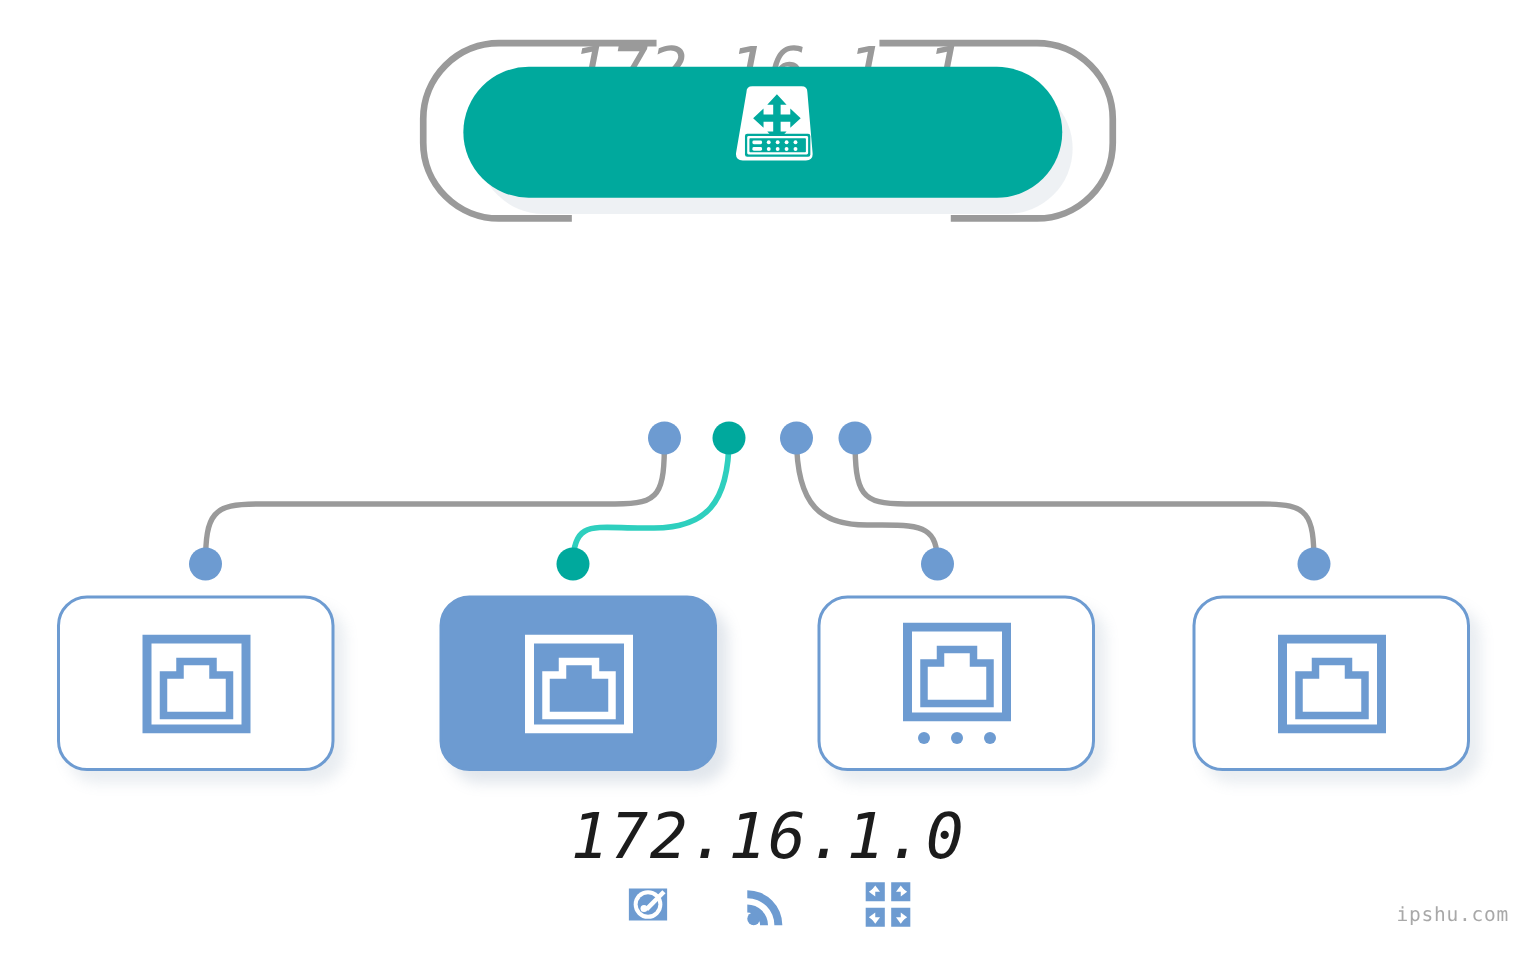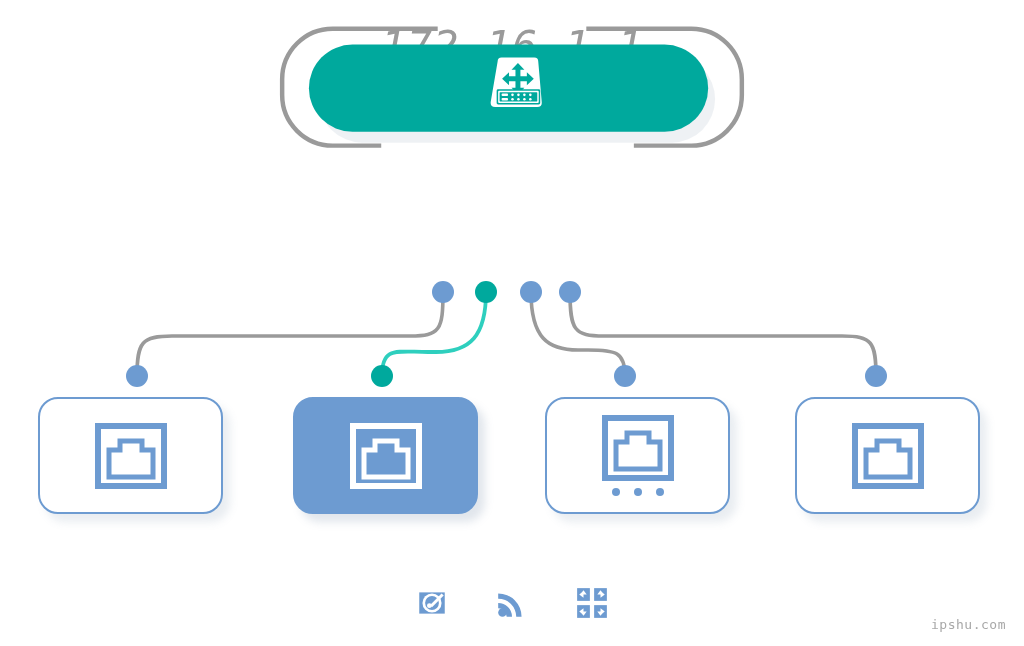"172.16.1.0" div.addr-label { html: none -> <div>172.16.1.0</div> }
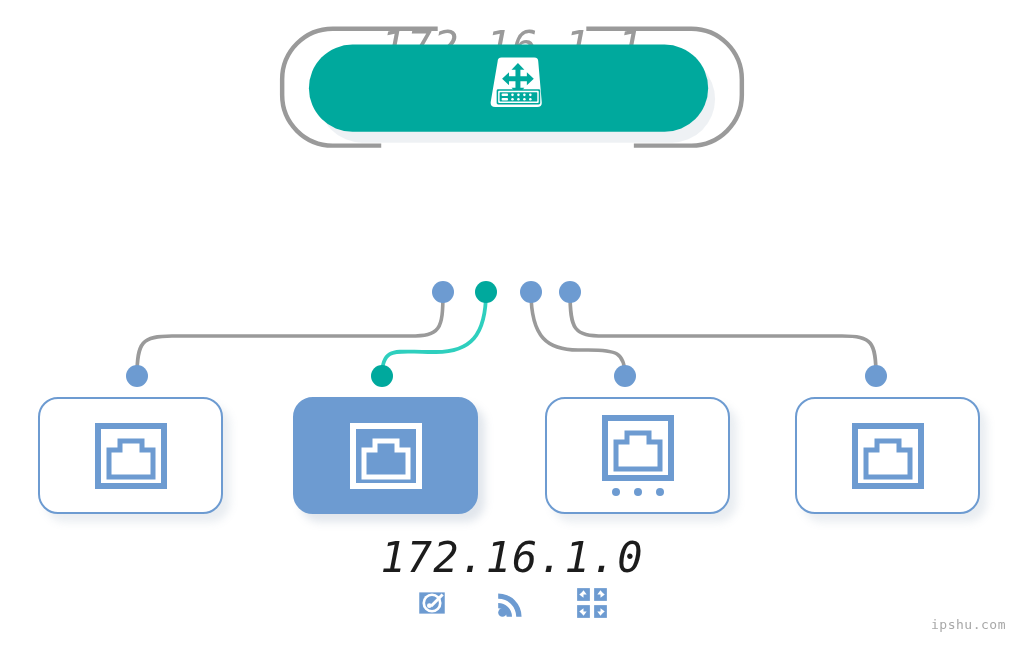"ipshu.com" .watermark { bottom: 14px -> 28px }
